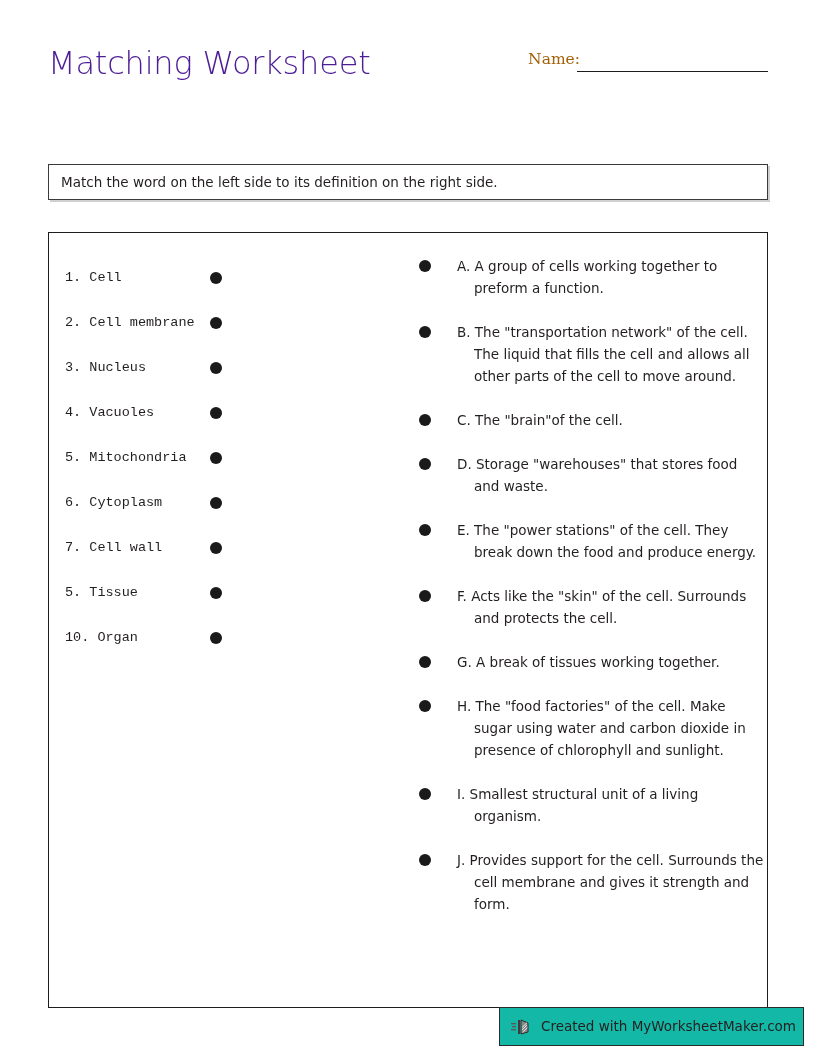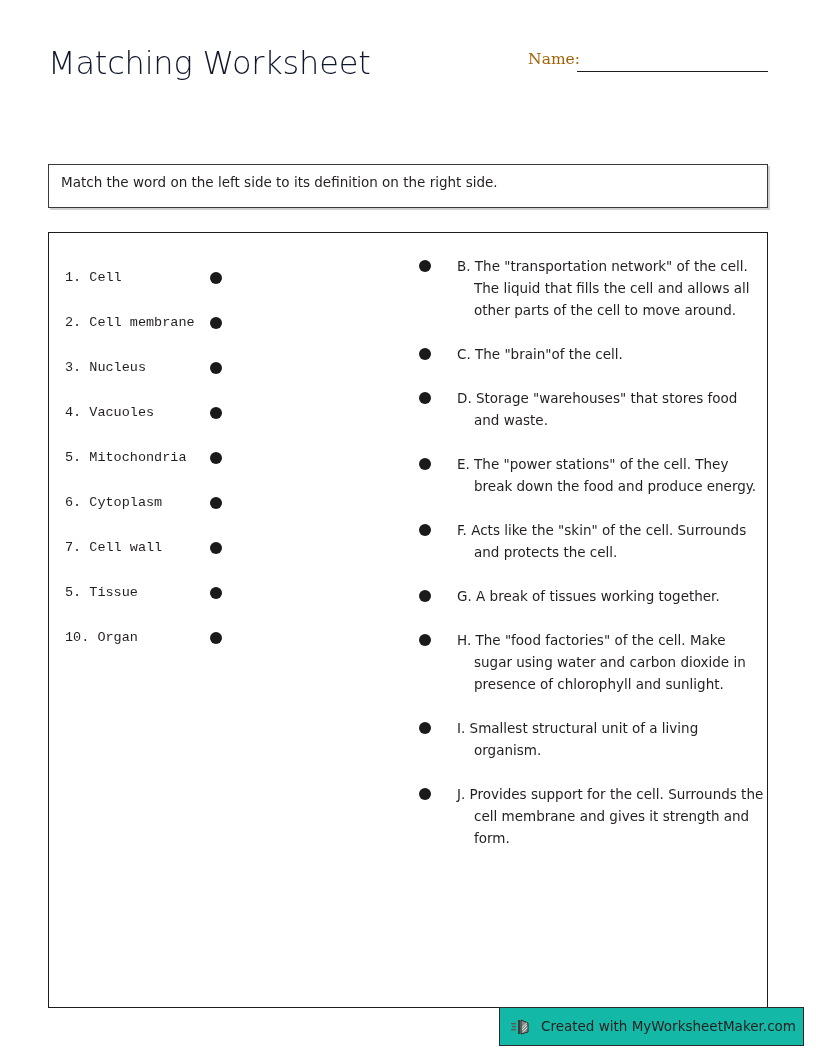"Matching Worksheet" .page-title { color: #0f172a -> #4c1d95 }
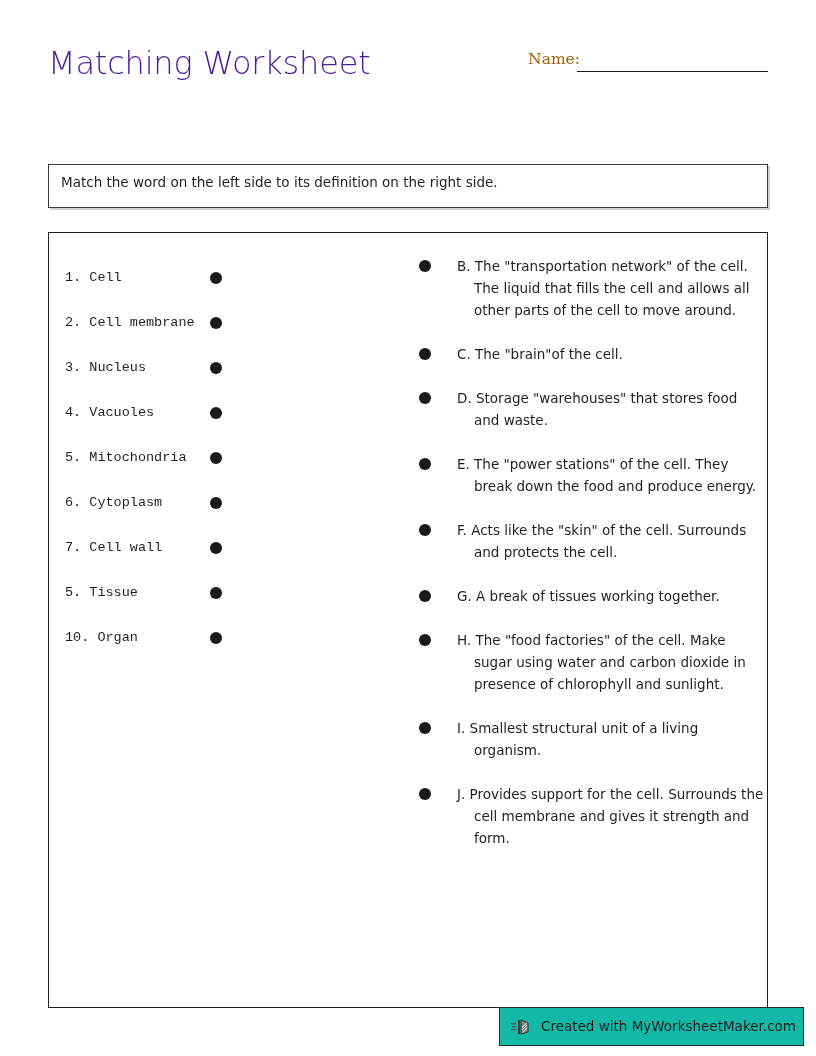"Match the word on the" .instructions { height: 44px -> 36px }
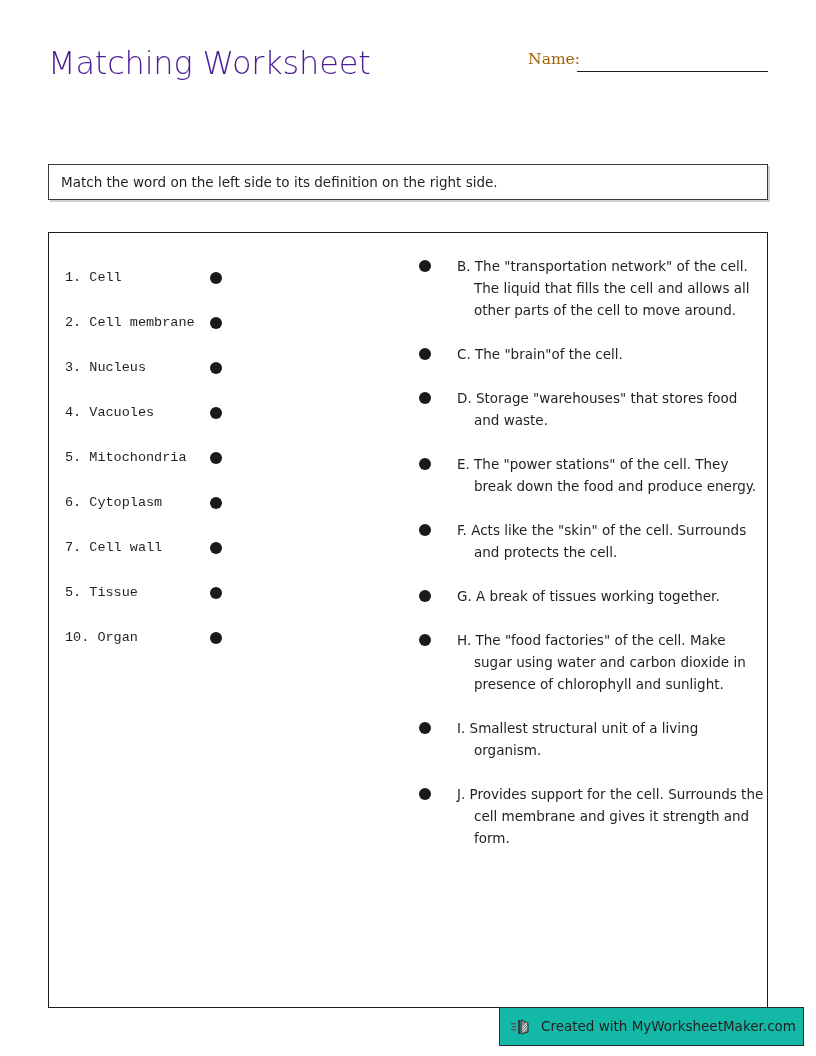"A. A group of cells" div.rrow { html: none -> <div> <span></span> <div>A. A group of cells working together to preform a function.</div> </div> }
